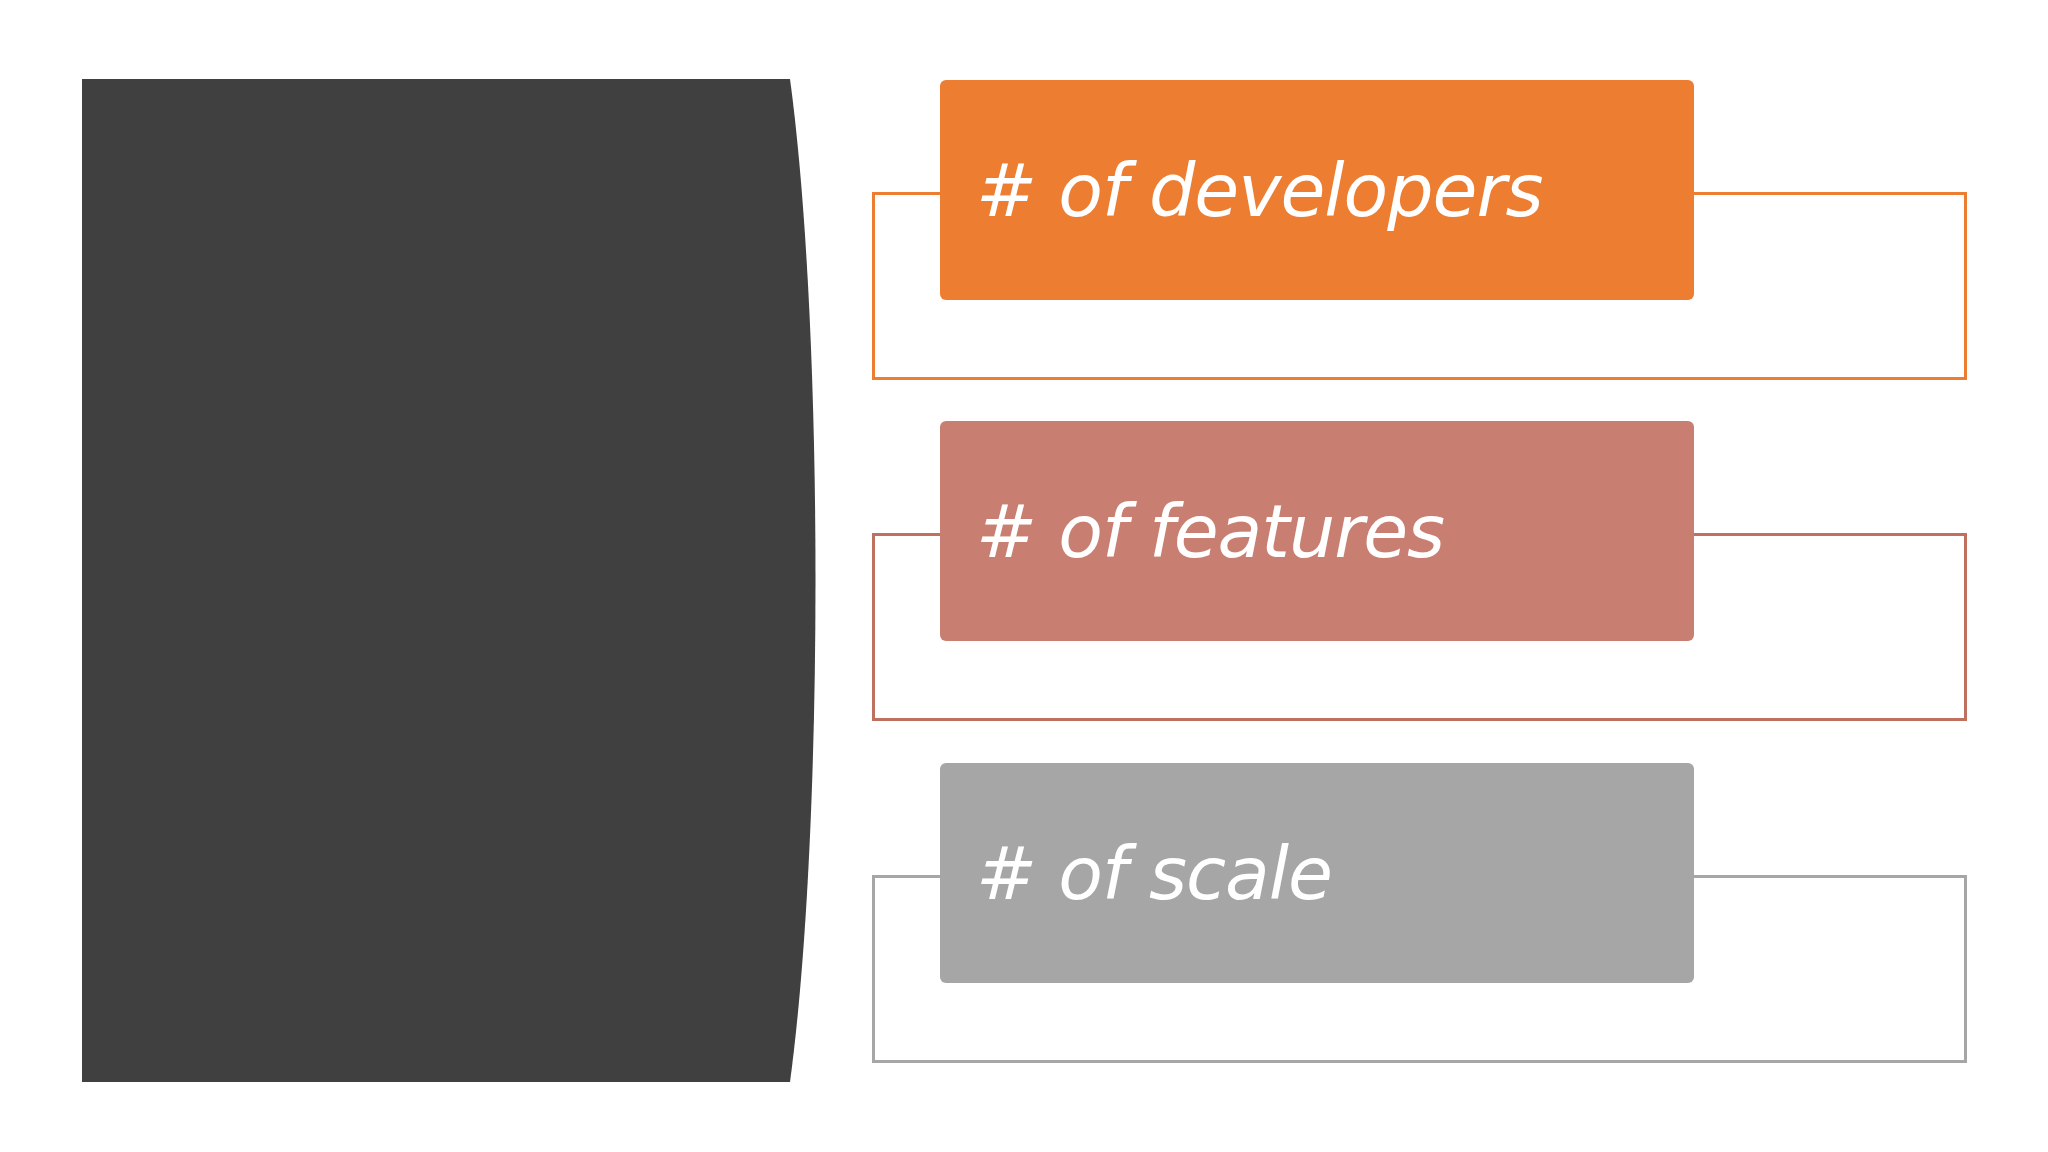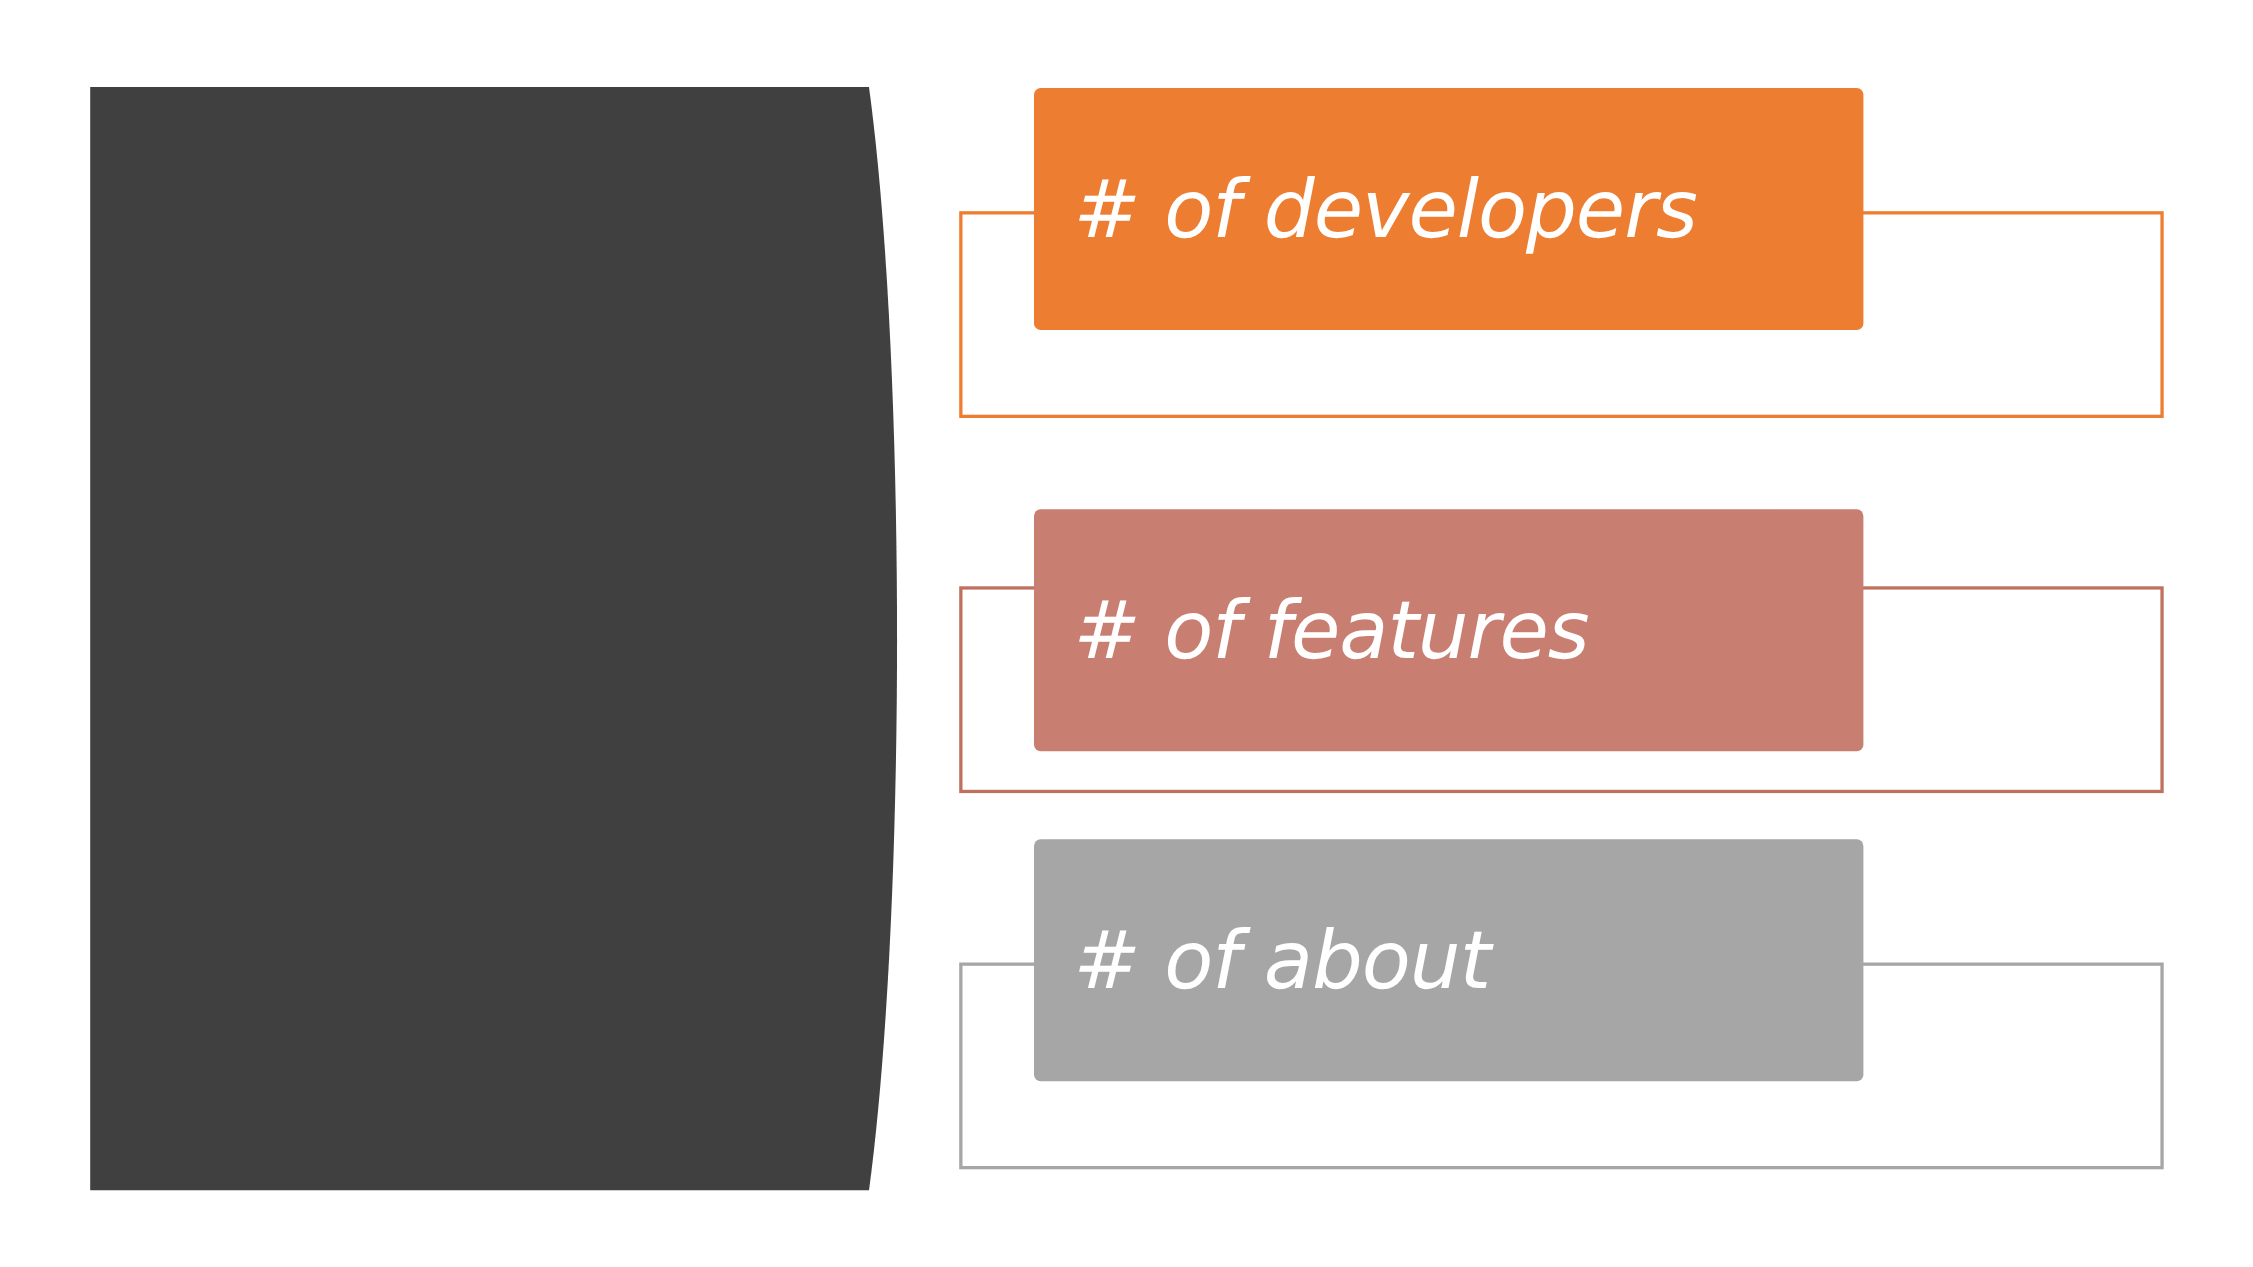"# of features" div.row-chip { margin-top: 42px -> none }
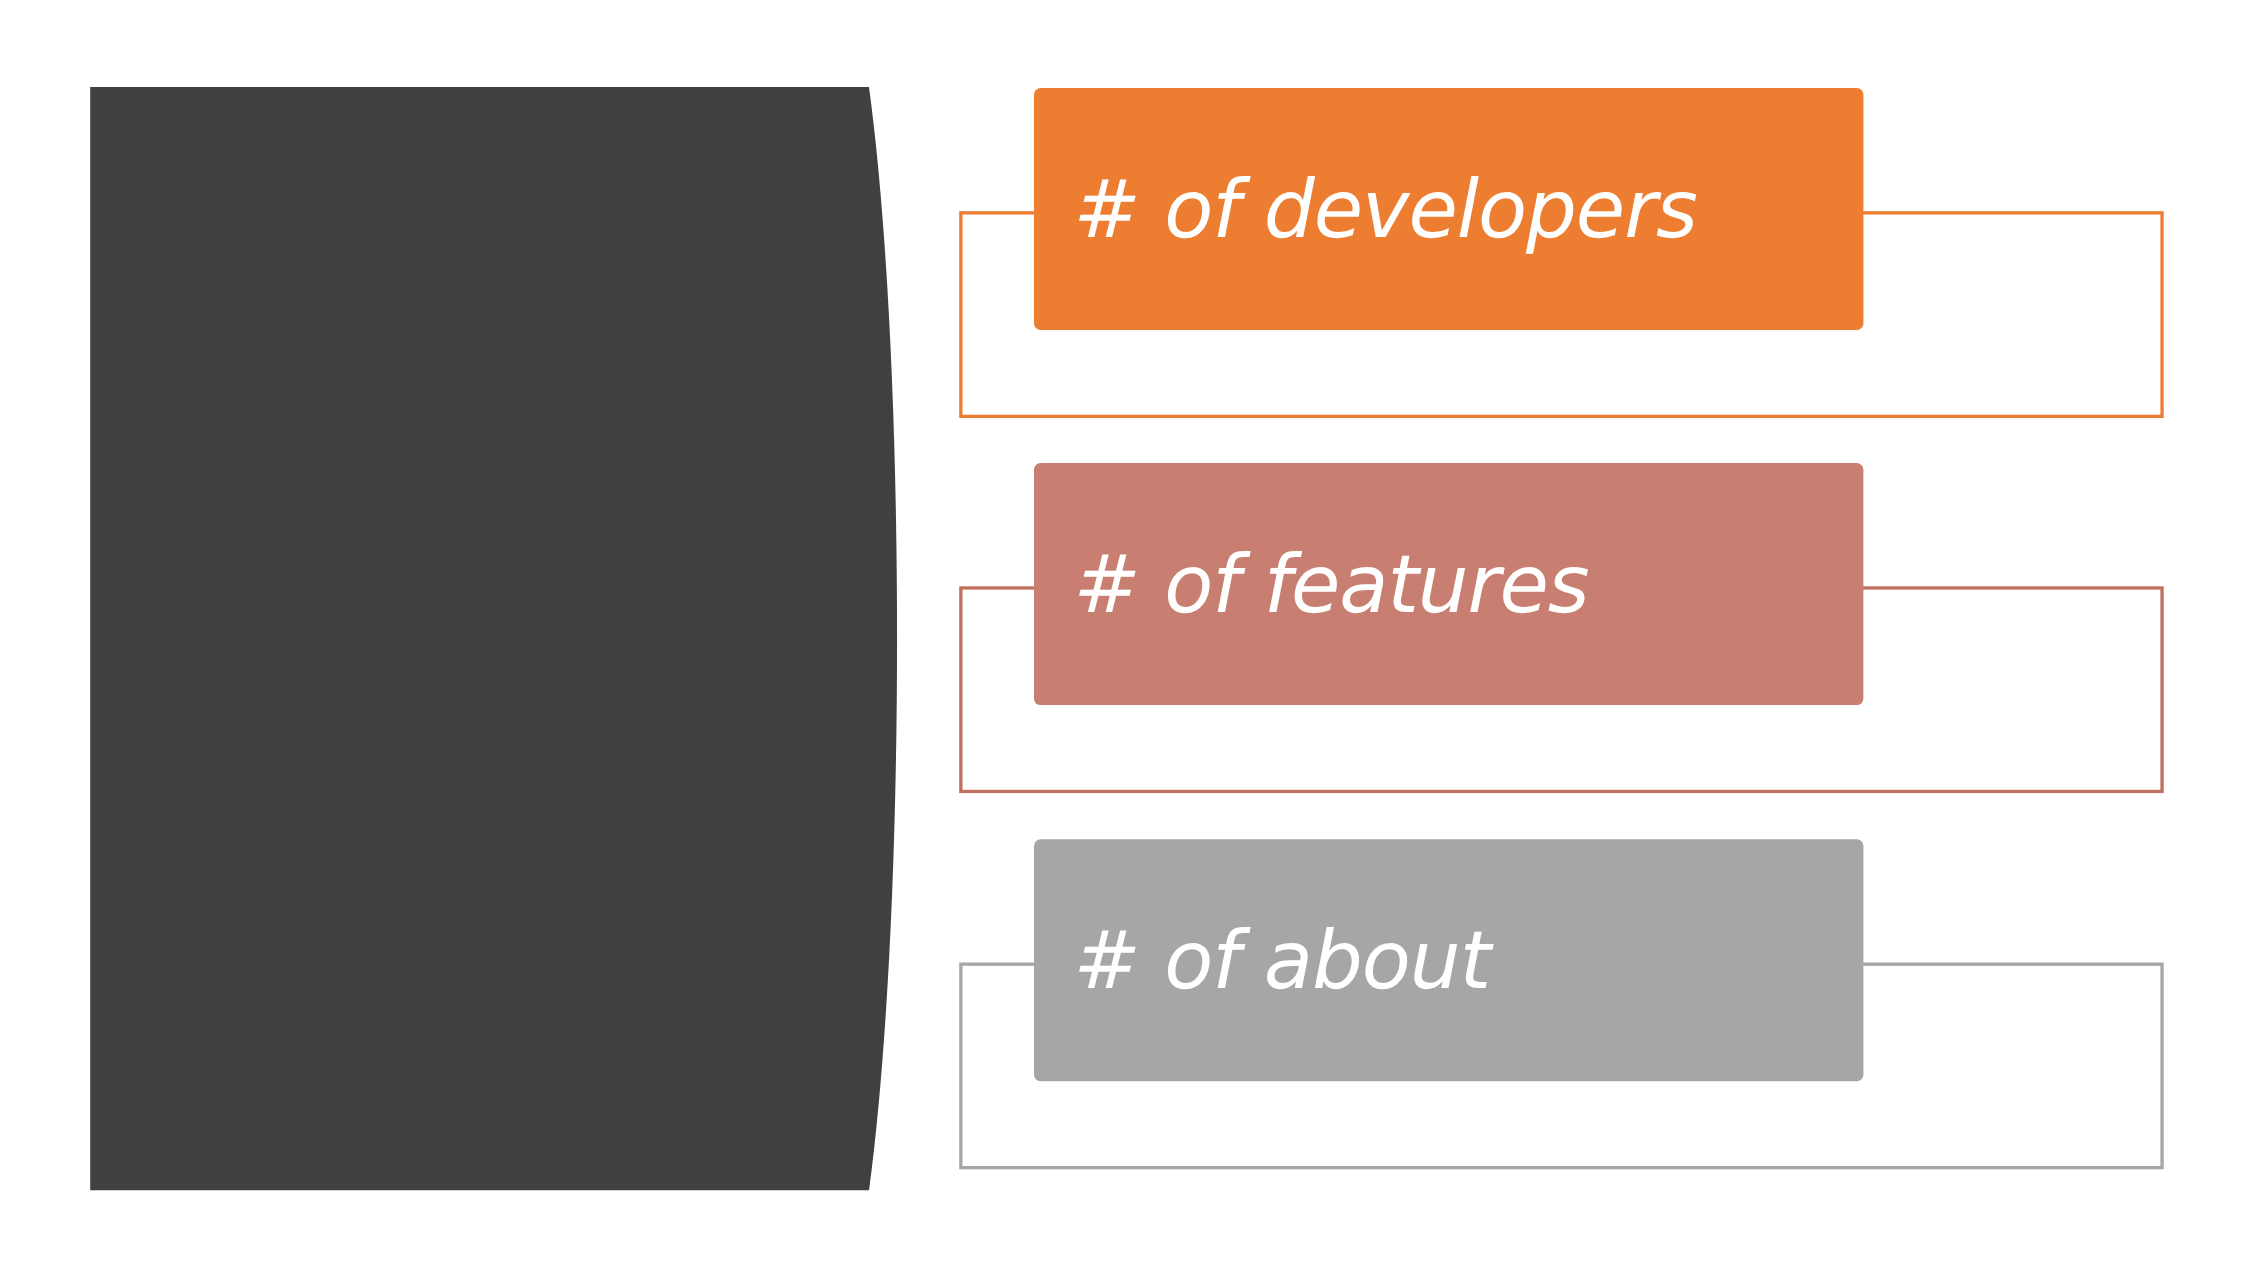"# of about" span.row-chip-label { text: about -> scale }
